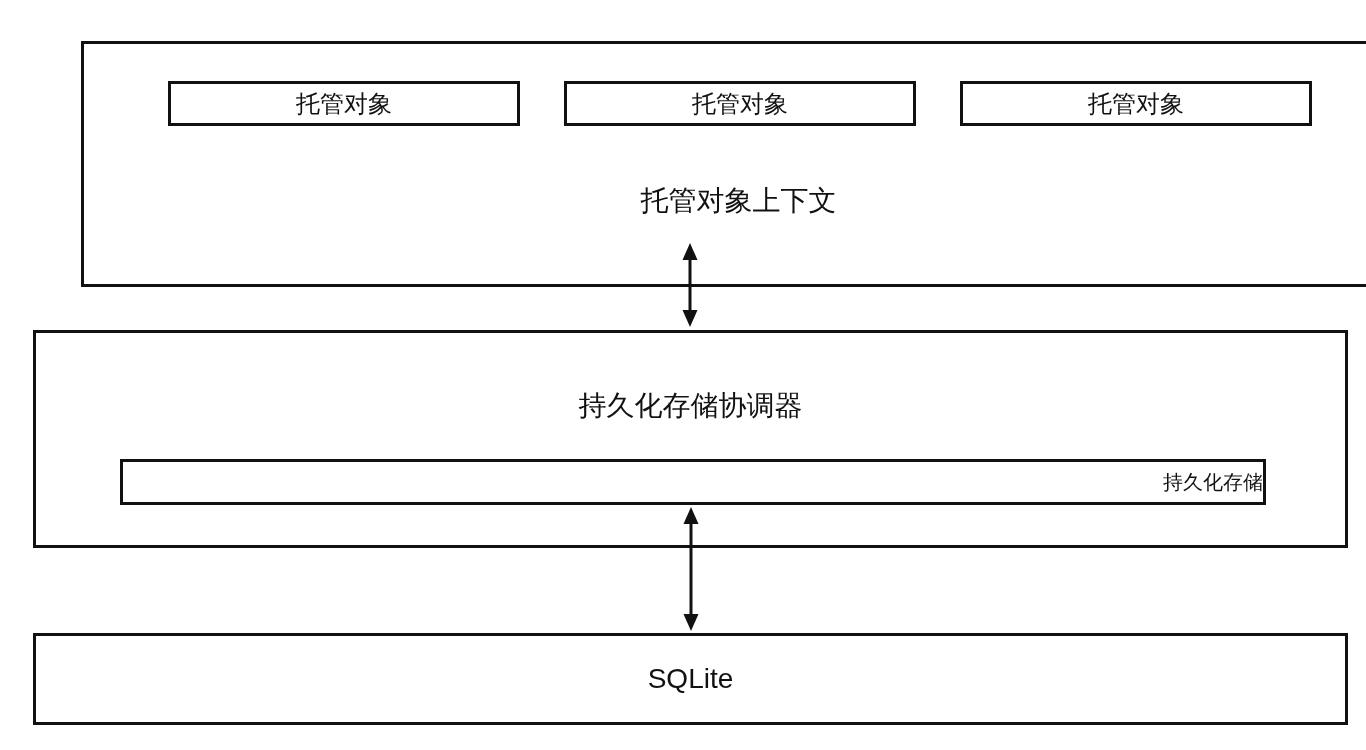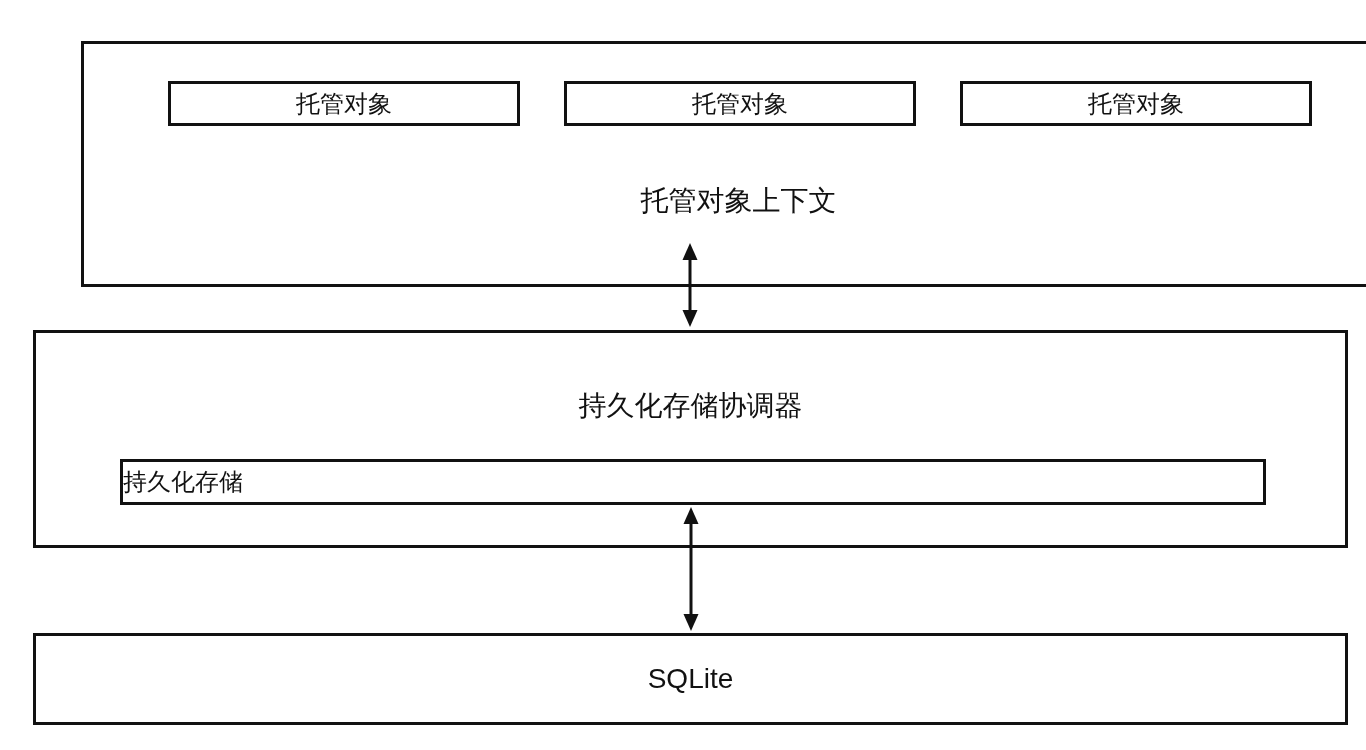"持久化存储" .store-box { font-size: 24px -> 20px; justify-content: flex-start -> flex-end }
